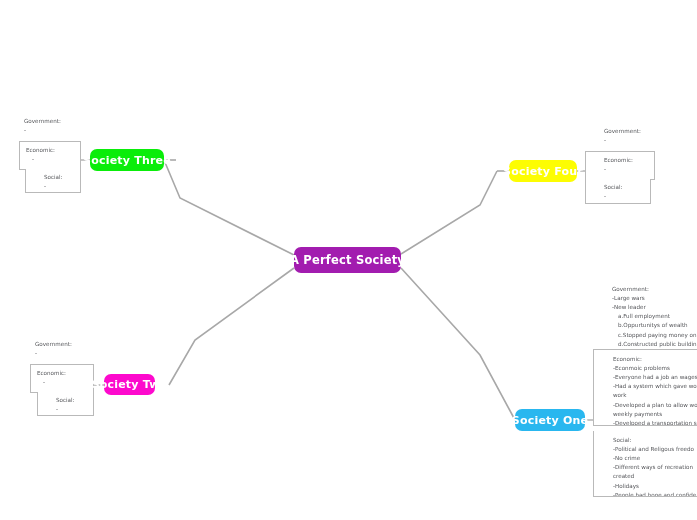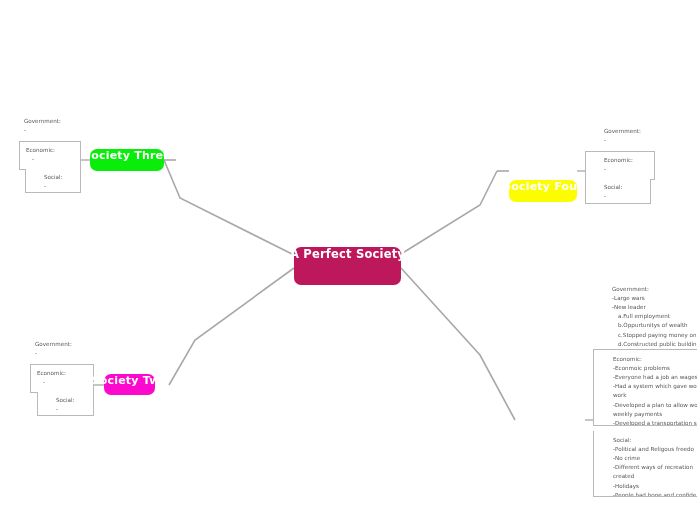"Society Three" .node { align-items: none -> center }
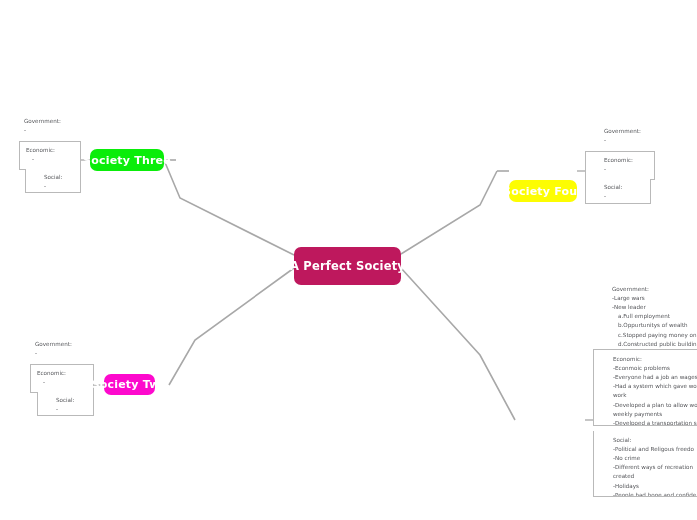"Society Four" .node-four { margin-top: 20px -> none }
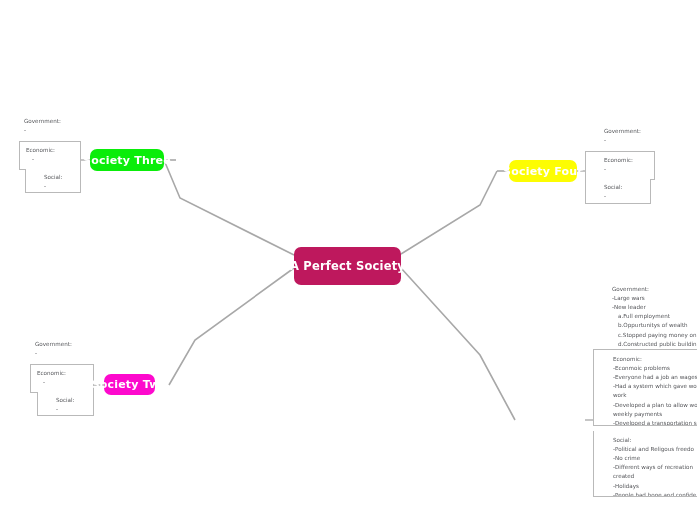"A Perfect Society" .node-center { background: #be185d -> #a21caf; height: 38px -> 26px }
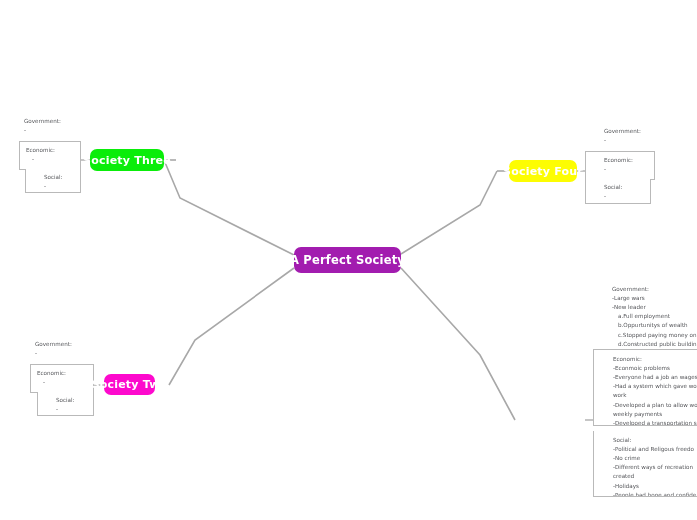"Society One" div.node { html: none -> <div> <span>Society One</span> </div> }
